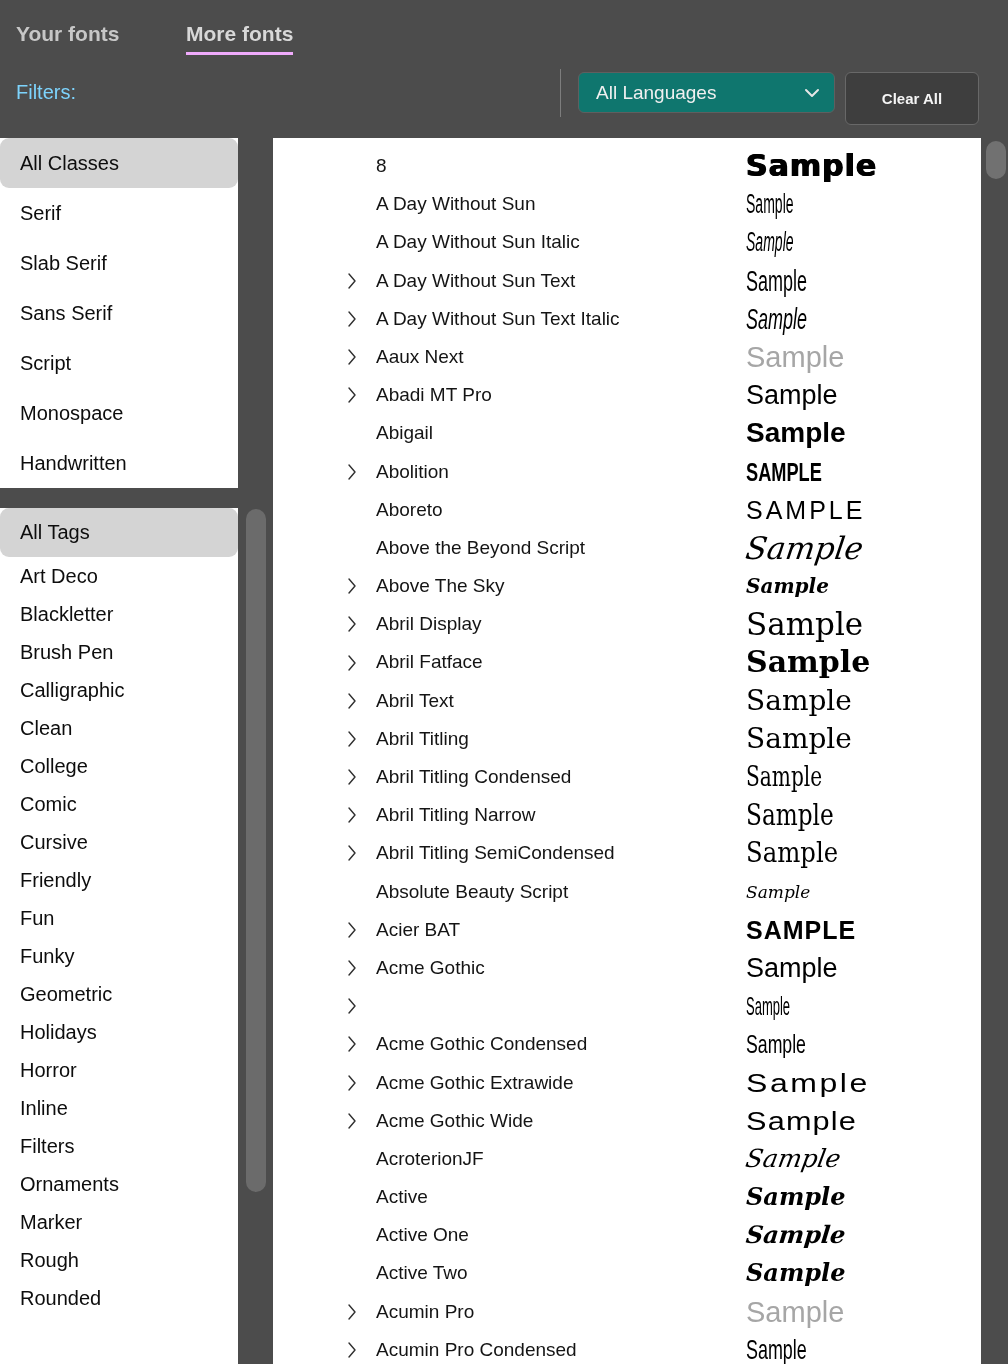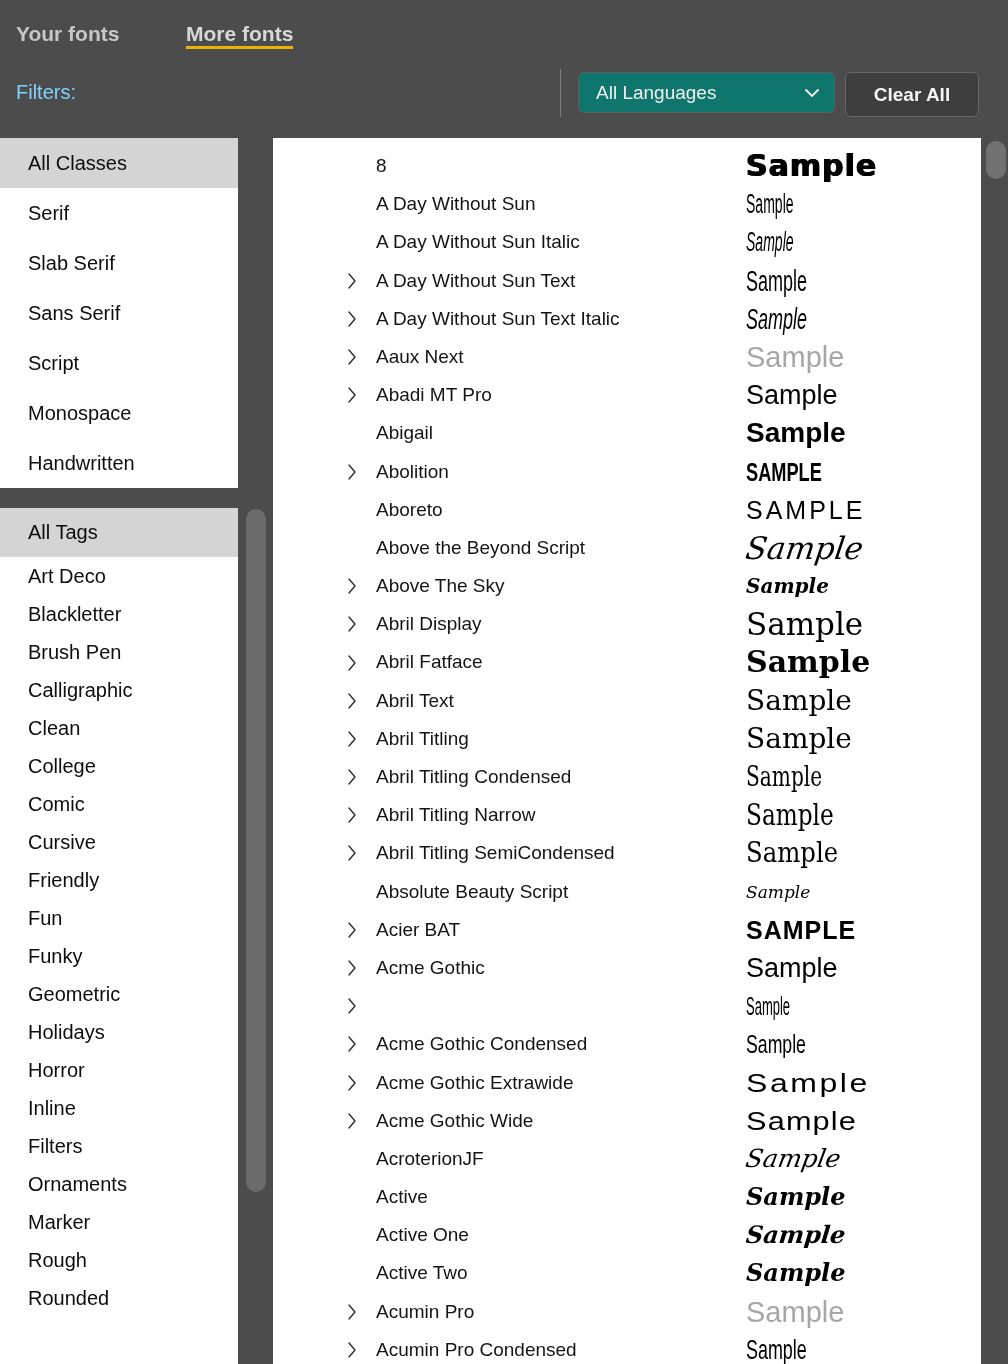"More fonts" .tab.active { border-bottom: 3px solid #eab308 -> 3px solid #f0abfc; padding-bottom: none -> 6px }
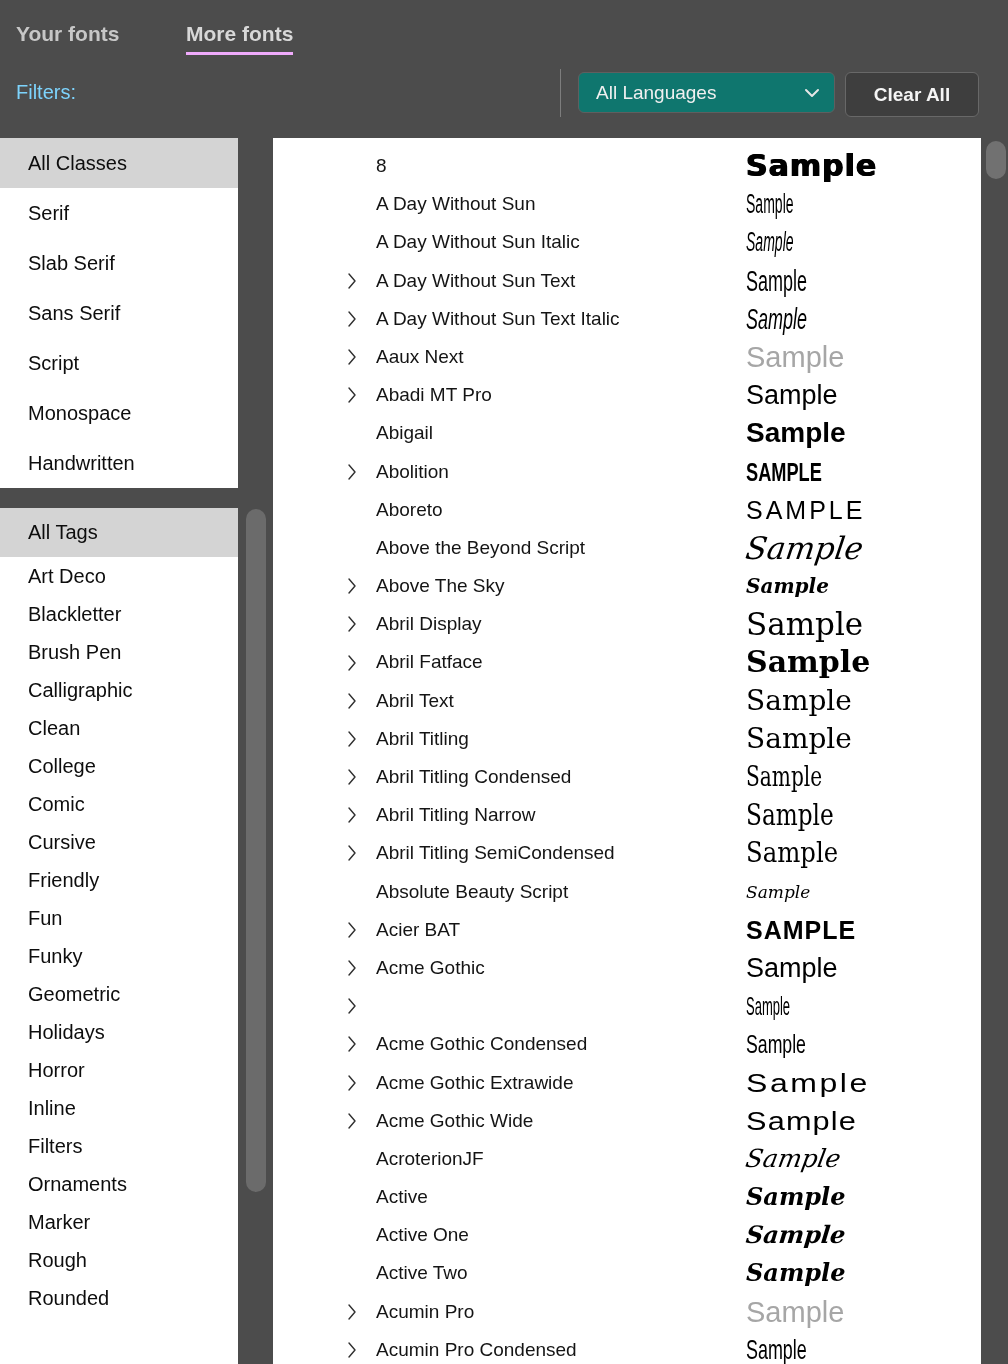"Clear All" .clear-btn { font-size: 19px -> 15px; height: 45px -> 53px }
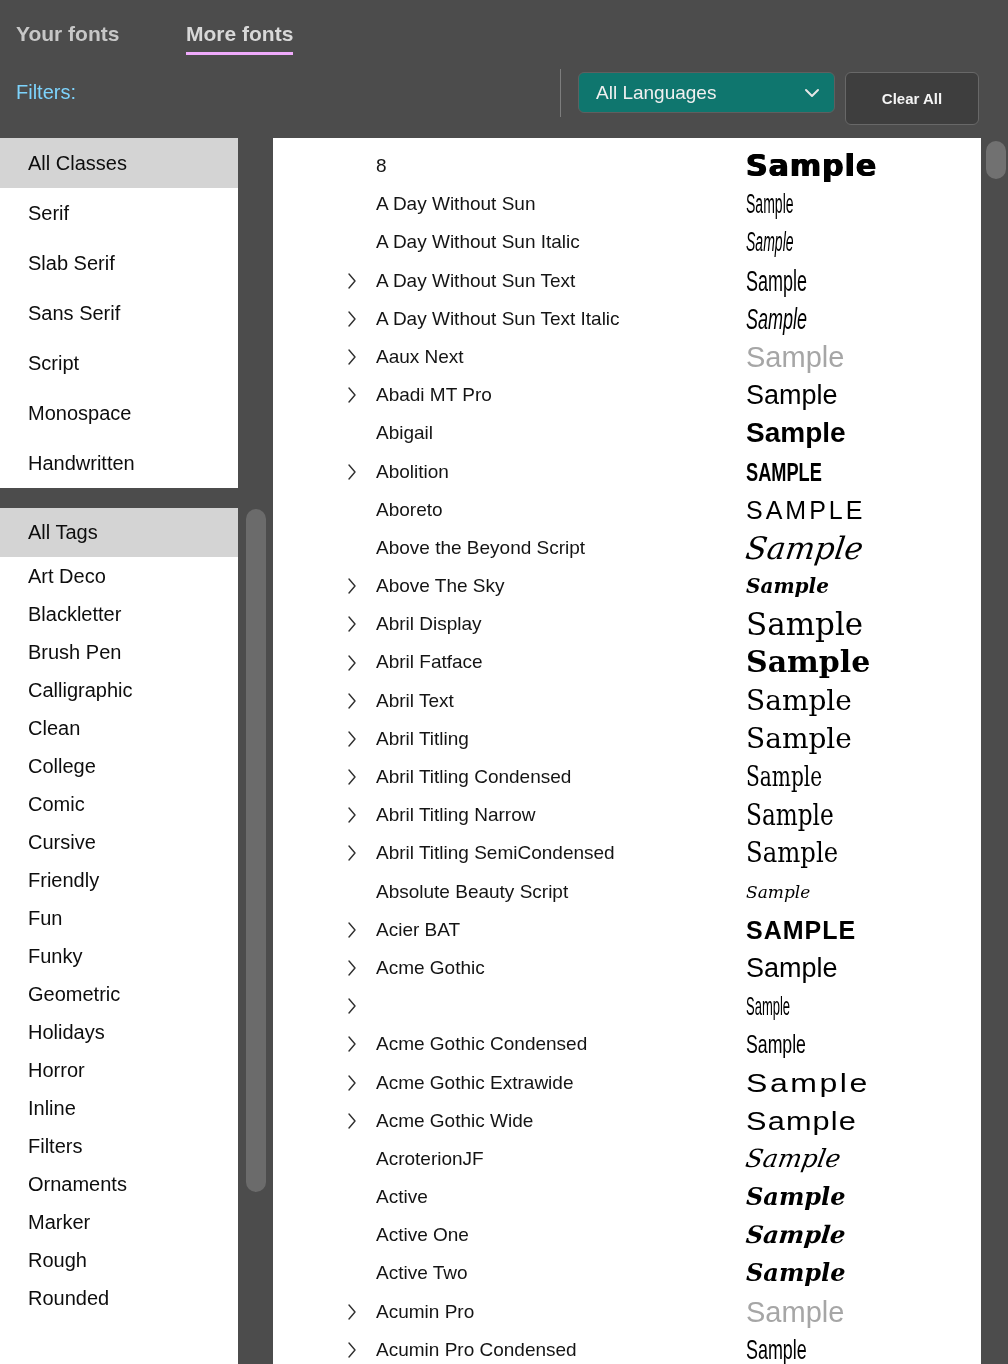"All Classes" .side-item { border-radius: none -> 9px; padding-left: 28px -> 20px }
